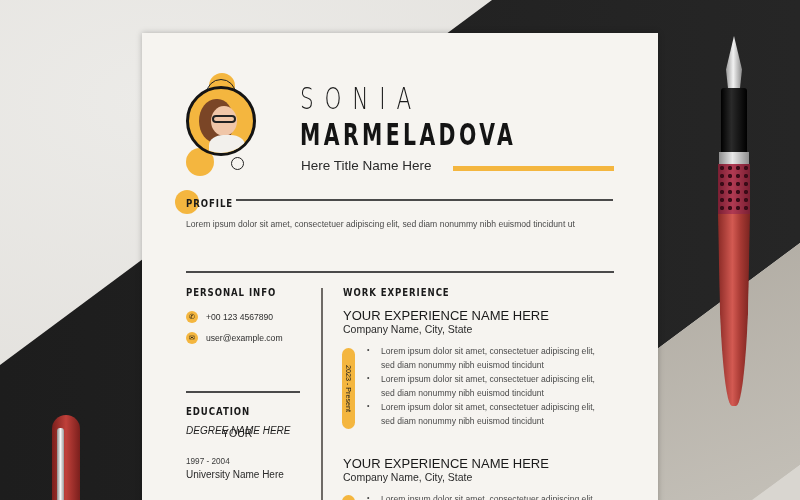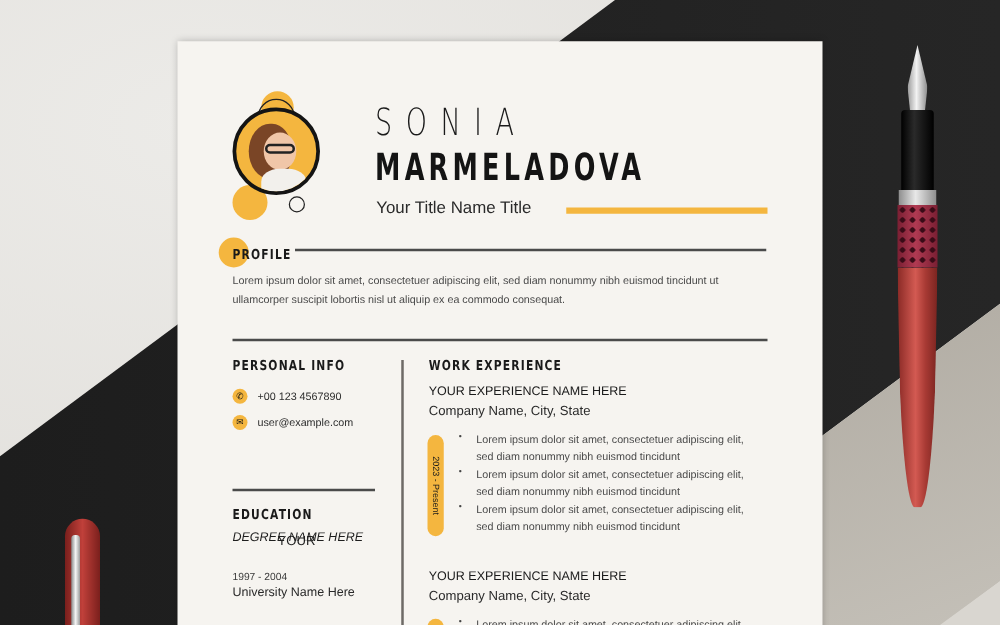"Your Title Name Title" div.job-title { text: Your Title Name Title -> Here Title Name Here }
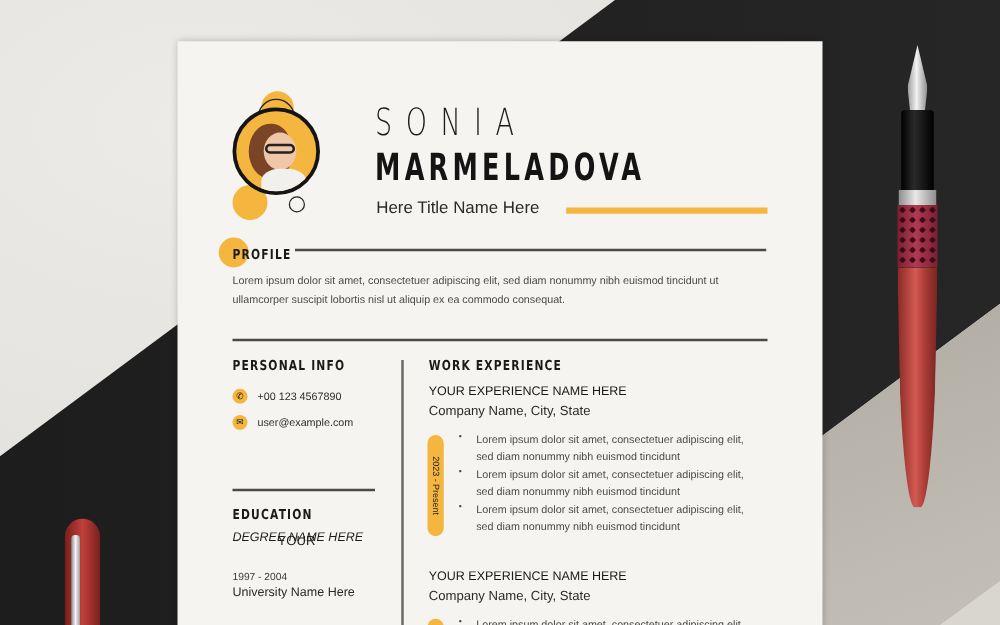"ullamcorper suscipit lobortis nisl ut" span.para-line { html: <span>ullamcorper suscipit lobortis nisl ut aliquip ex ea commodo consequat.</span> -> none }
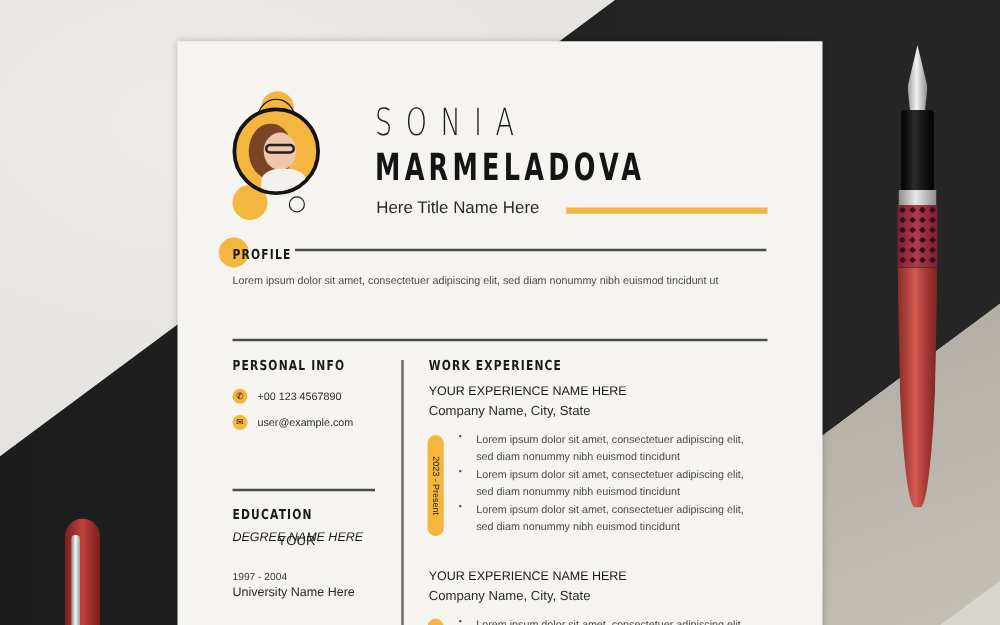"YOUR EXPERIENCE NAME HERE" .exp-name { font-size: 10px -> 13px }
